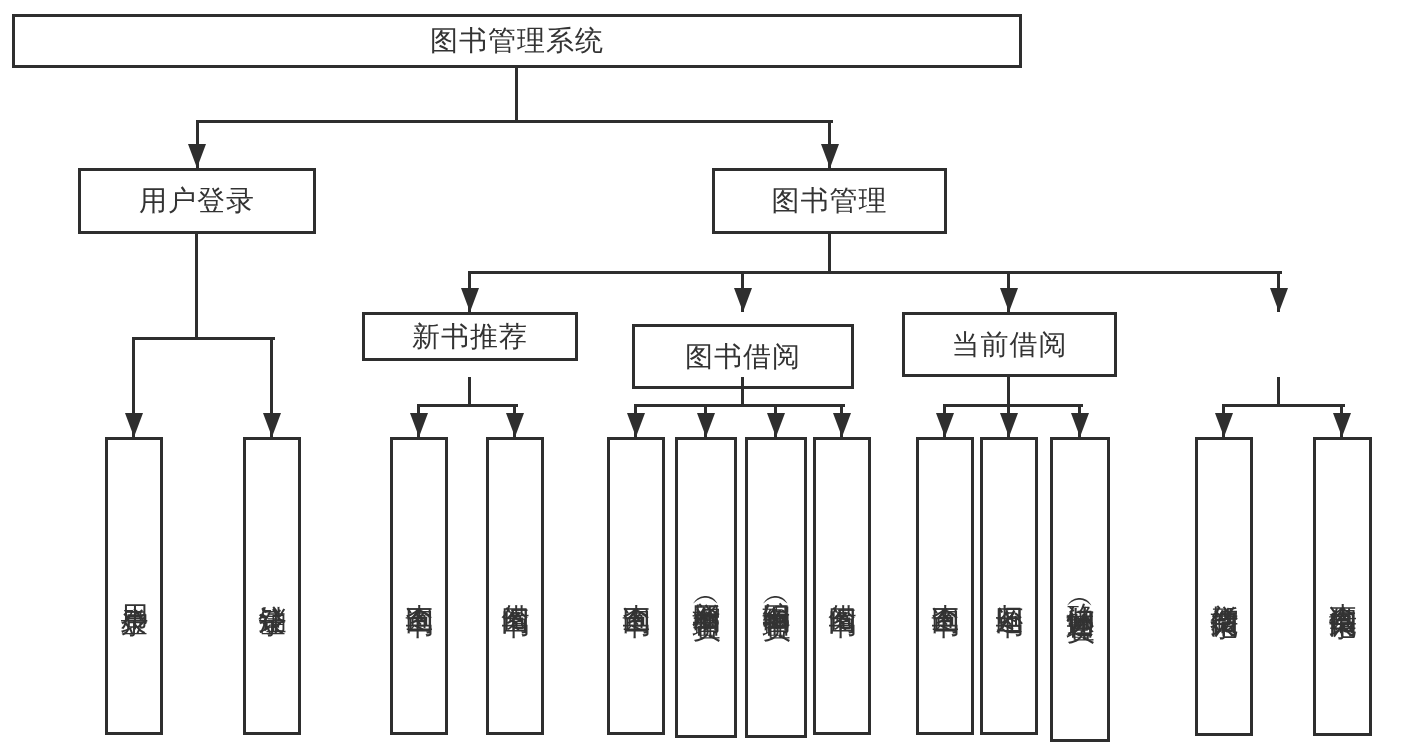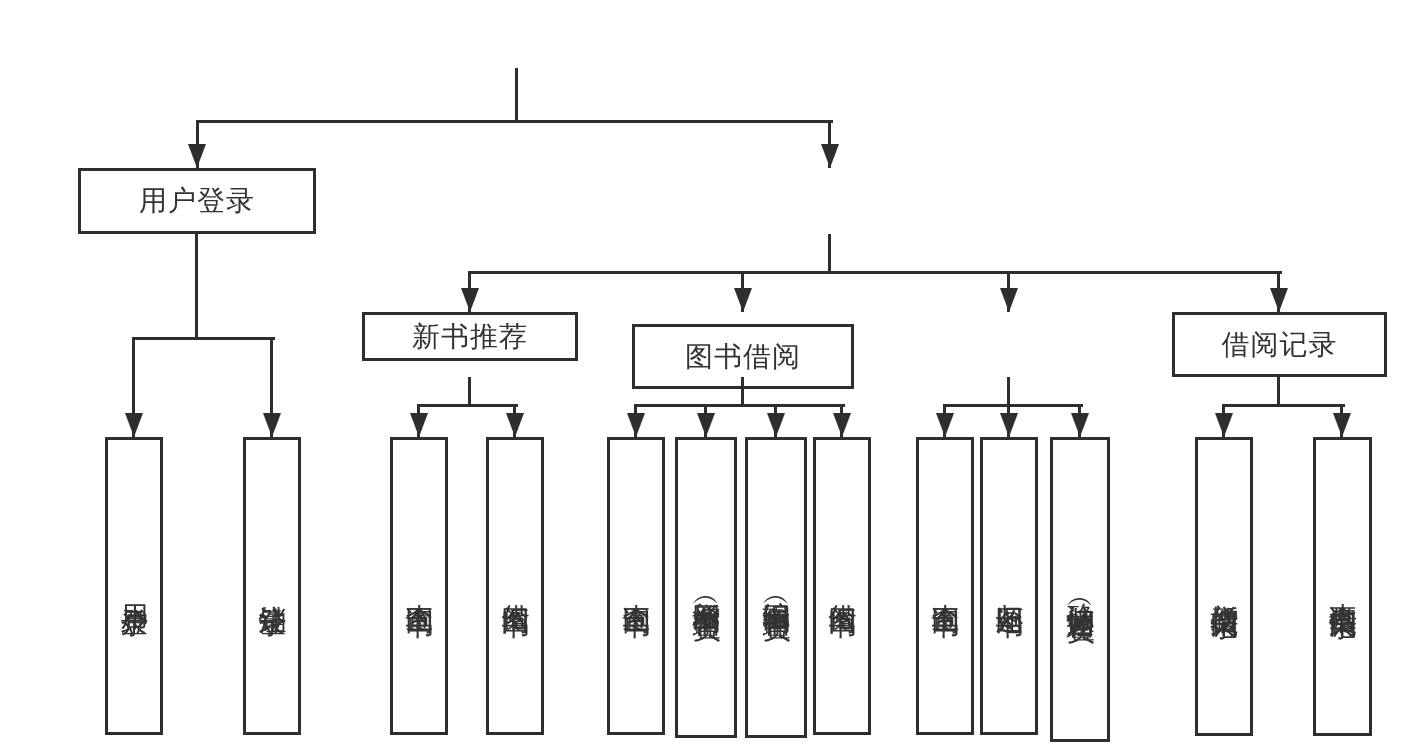"图书管理系统" div.box { html: none -> <div>图书管理系统</div> }
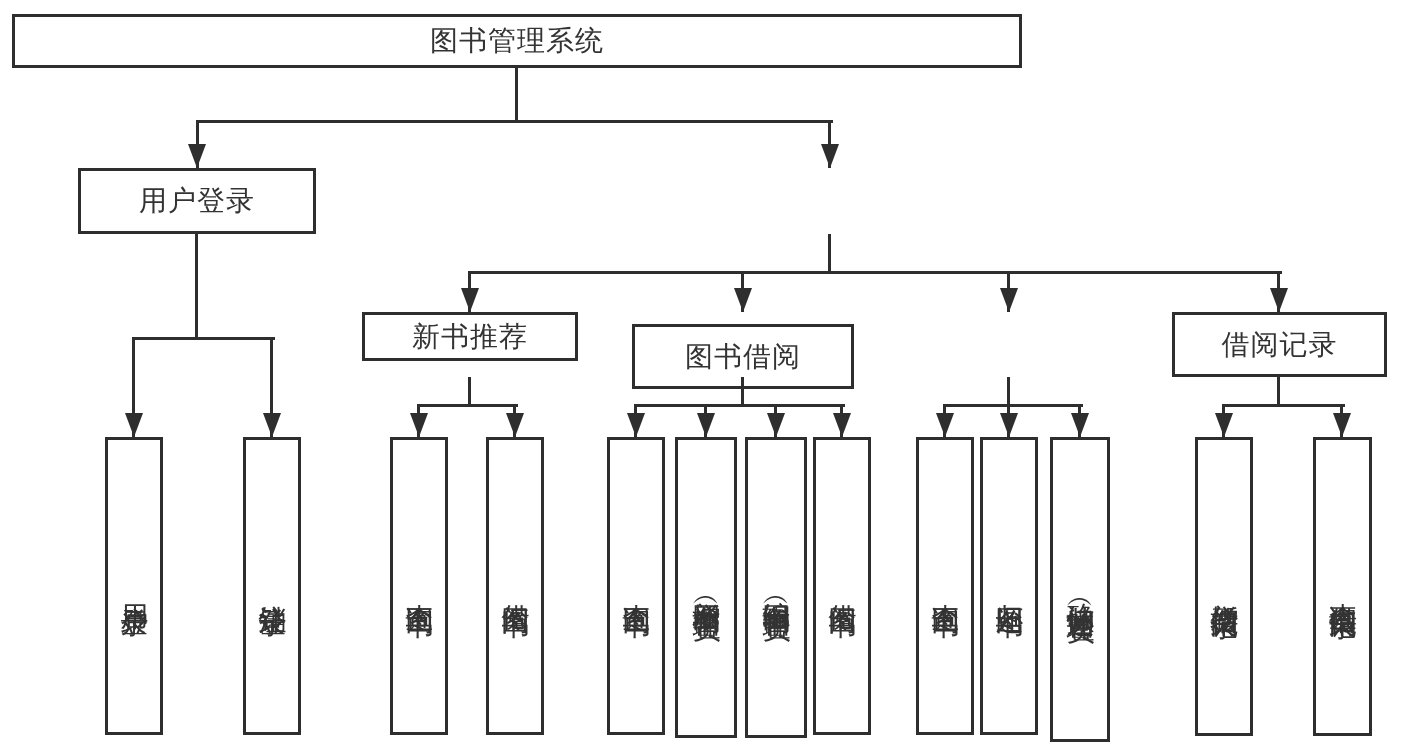"图书管理" div.box { html: none -> <div>图书管理</div> }
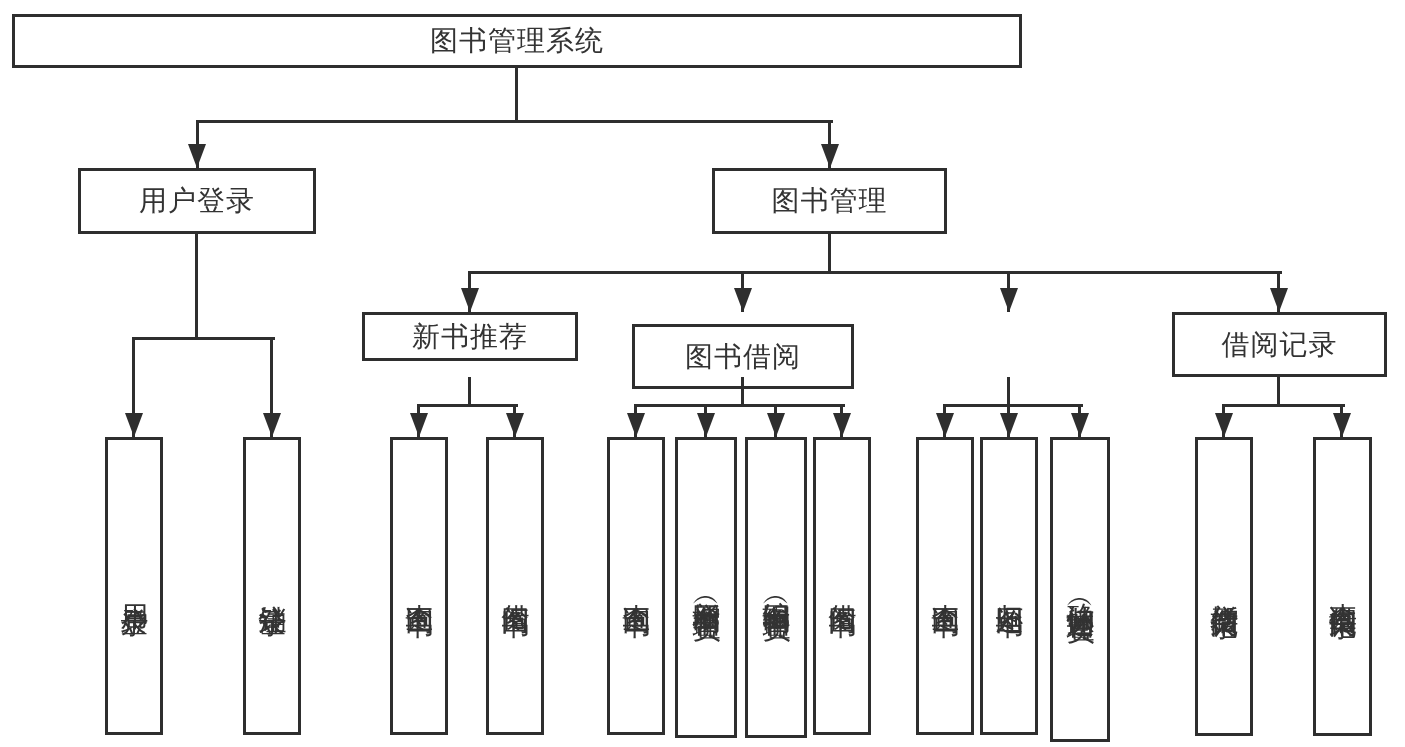"当前借阅" div.box { html: none -> <div>当前借阅</div> }
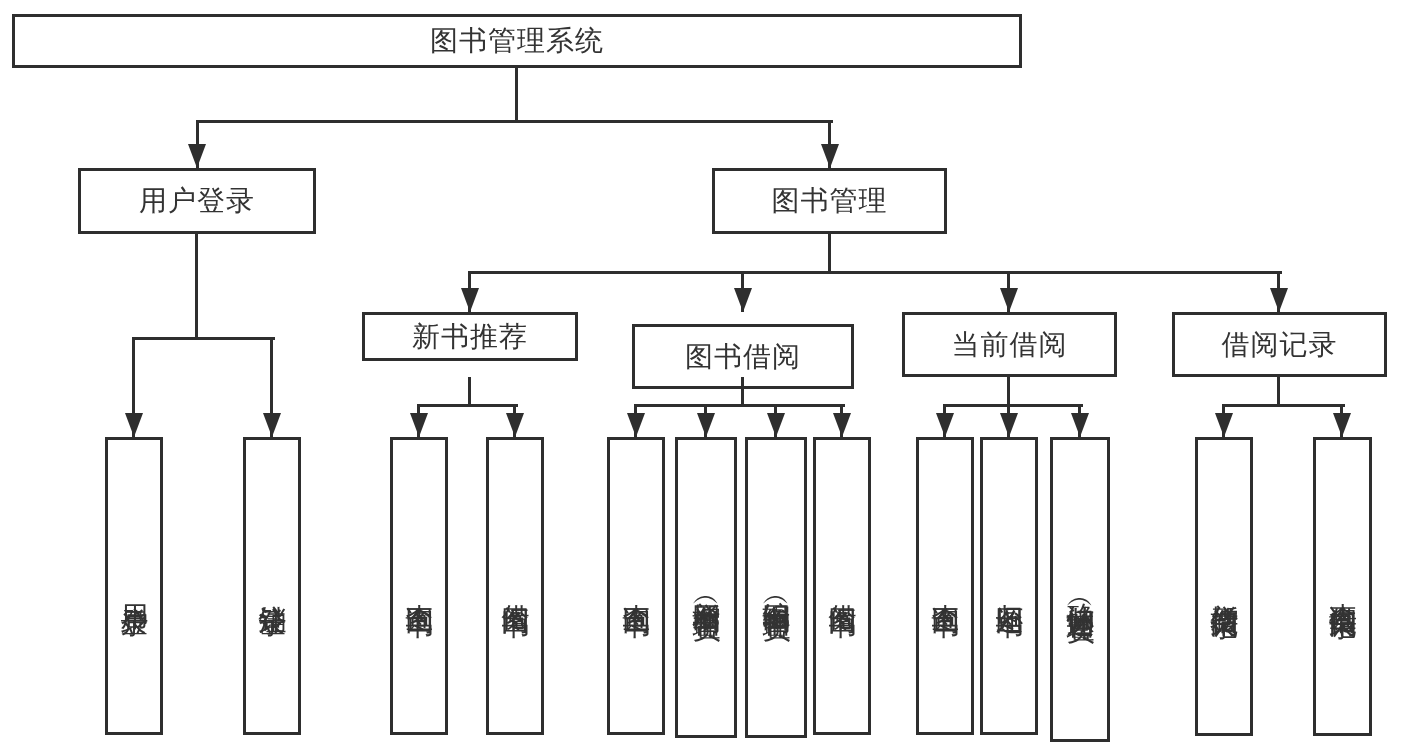"借阅记录" div.box { html: <div>借阅记录</div> -> none }
